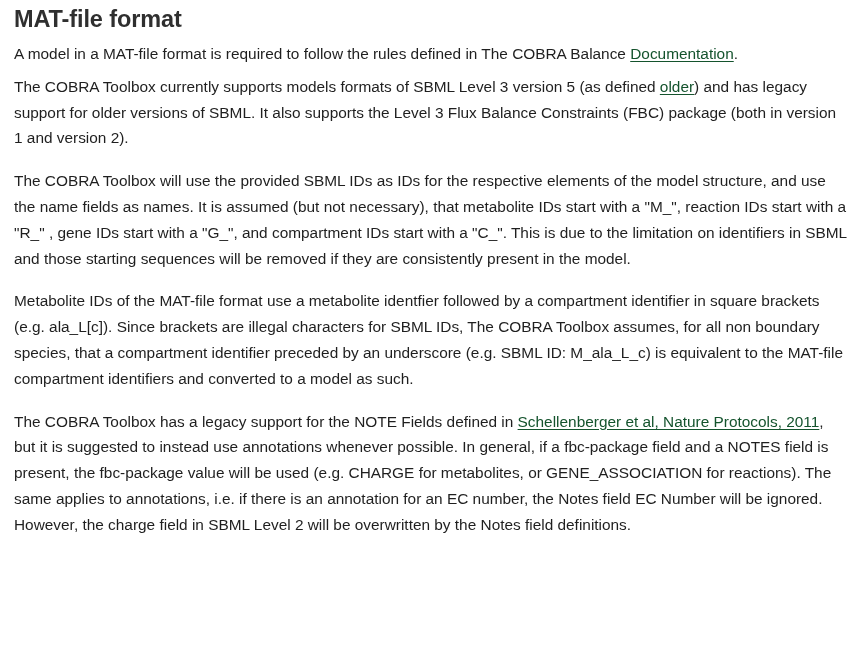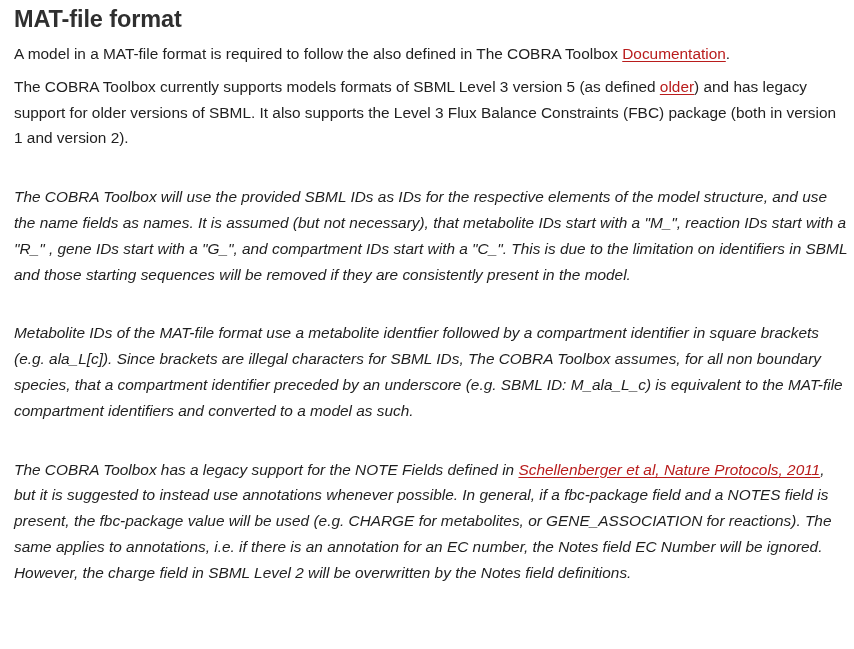"A model in a MAT-file" span { text: also defined in The COBRA Toolbox -> rules defined in The COBRA Balance }
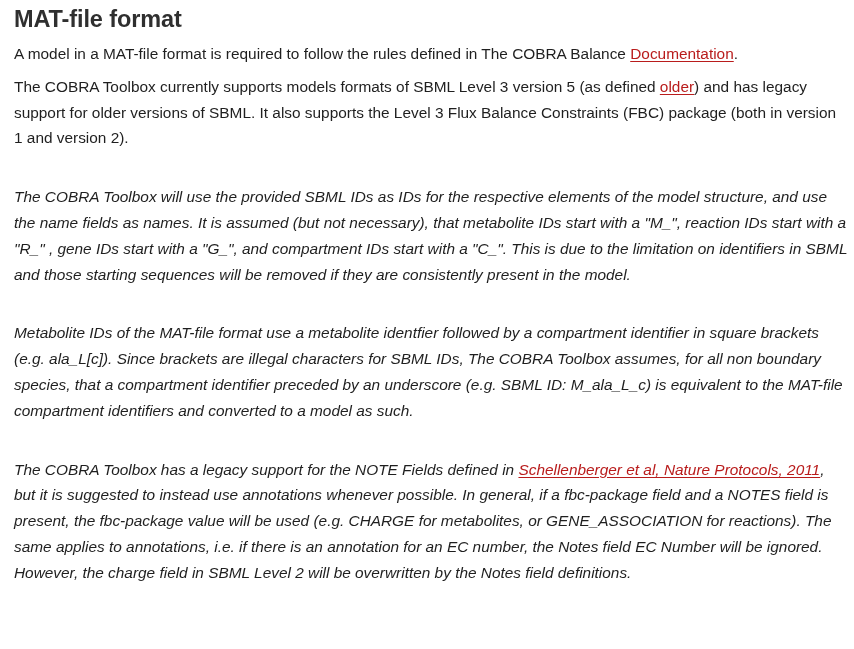"Documentation" a.doc-link { color: #b91c1c -> #14532d }
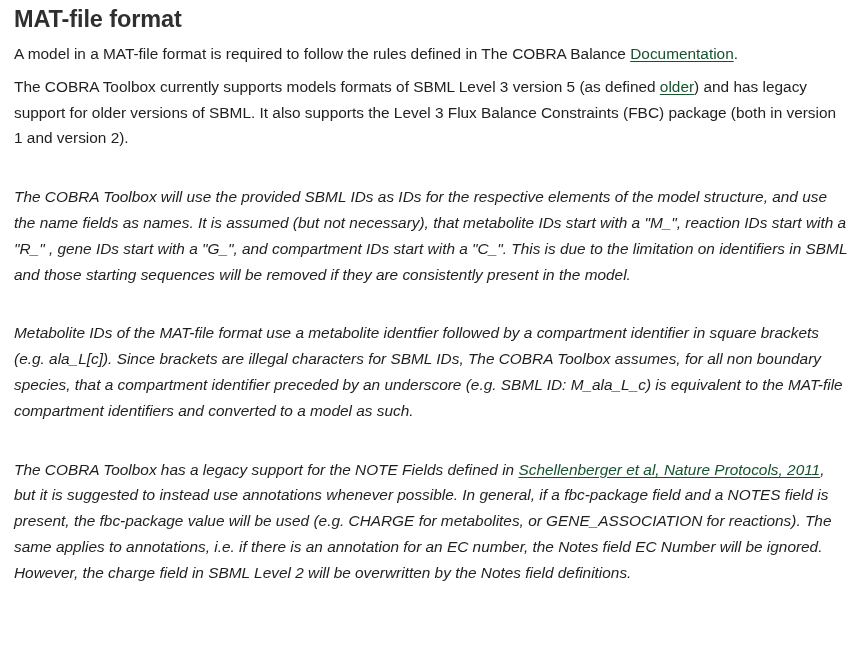"The COBRA Toolbox will use" p.para-gap { font-style: italic -> none; margin-top: 33px -> 17px }
